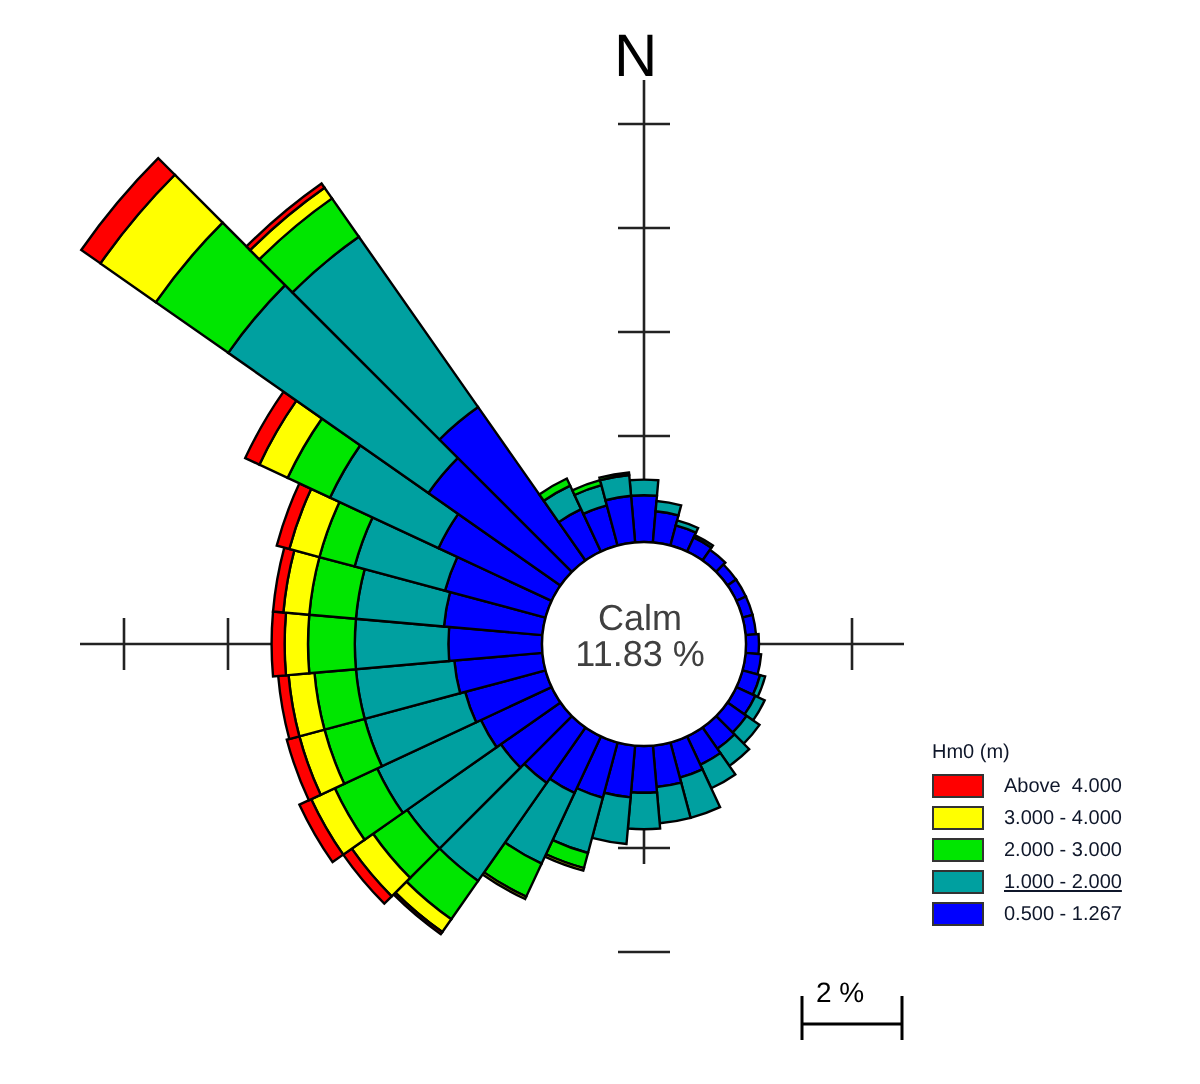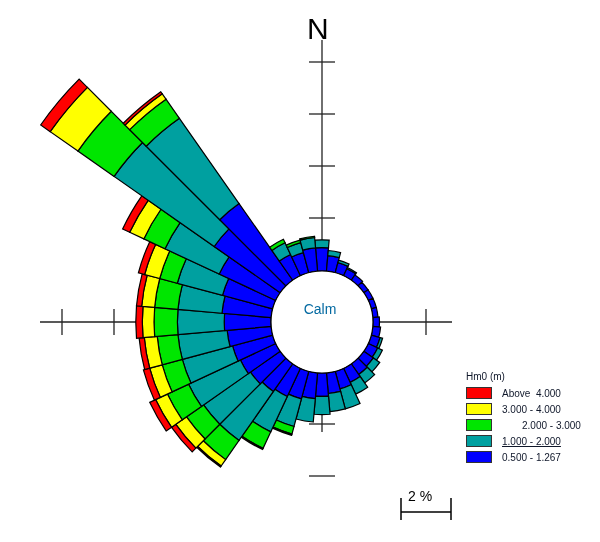"Calm" .calm { color: #0369a1 -> #404040; font-size: 14px -> 18px }
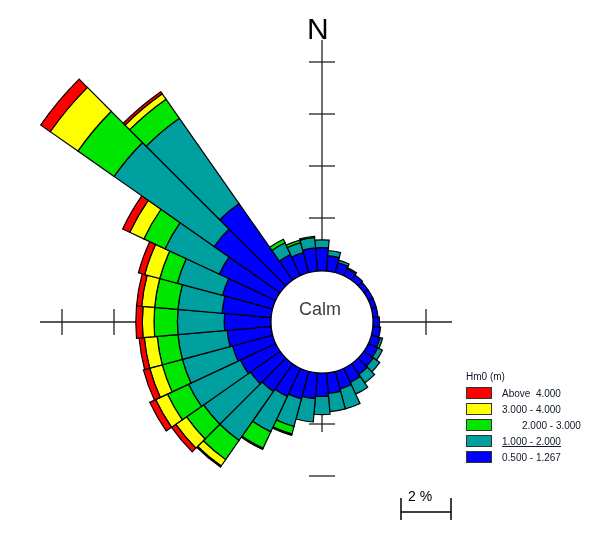"11.83 %" div { html: none -> <div>11.83 %</div> }
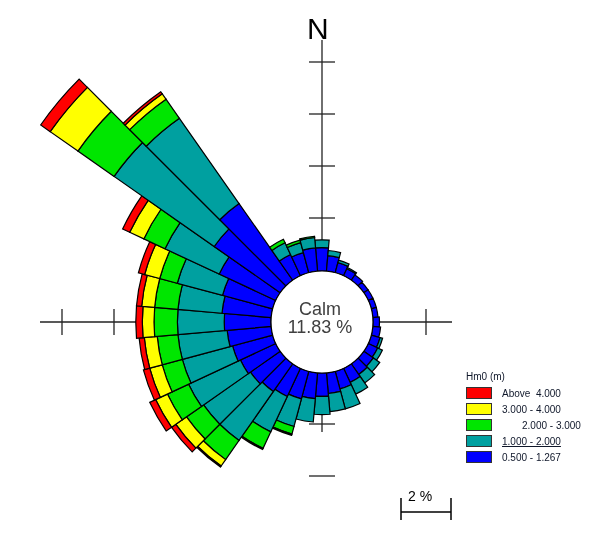"2.000 - 3.000" span { margin-left: 20px -> none }
